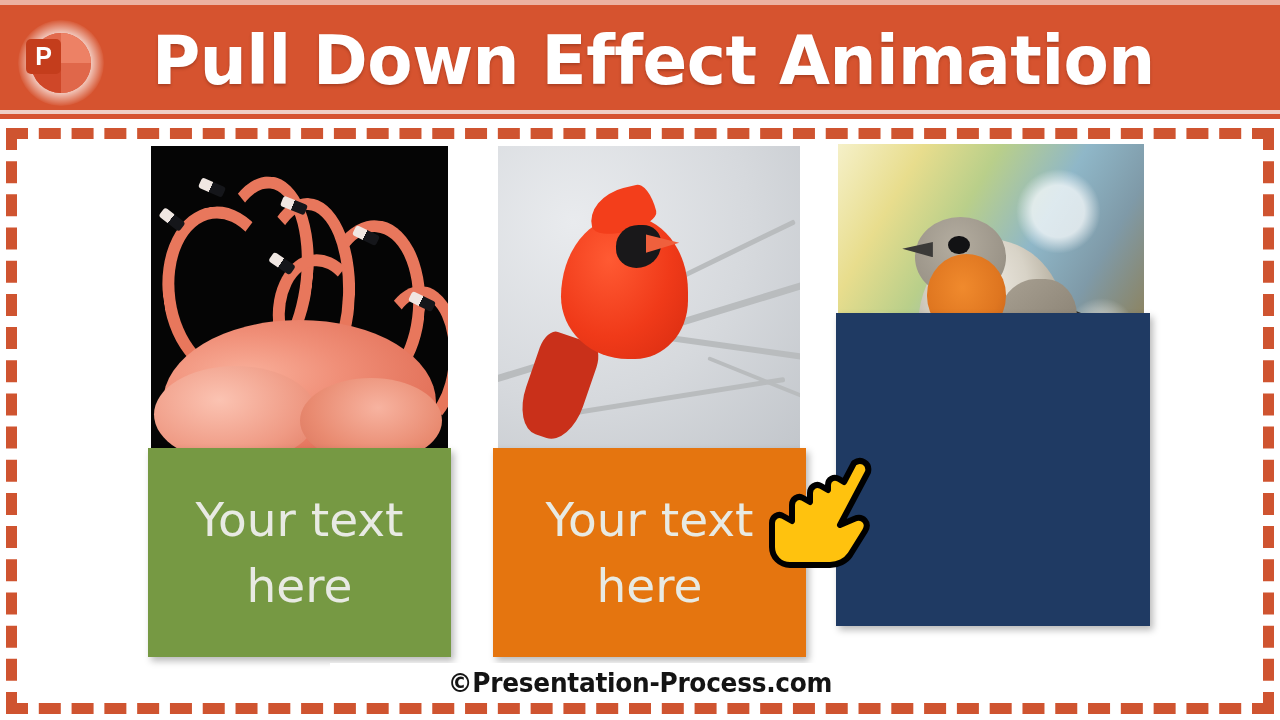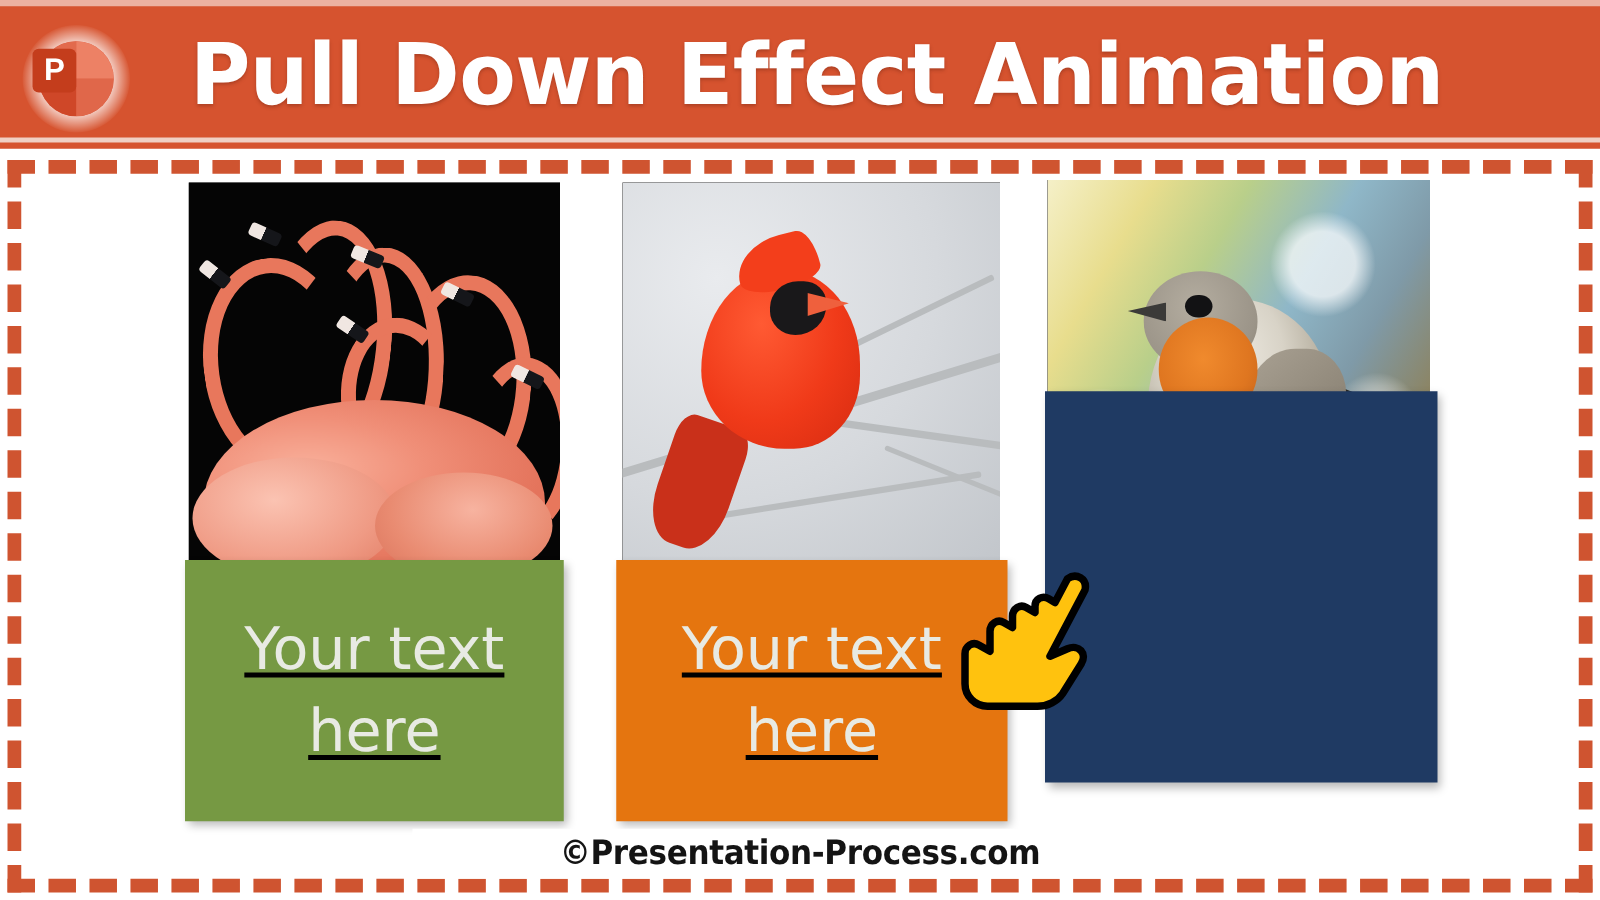"Your text here" .panel { text-decoration: underline -> none }
